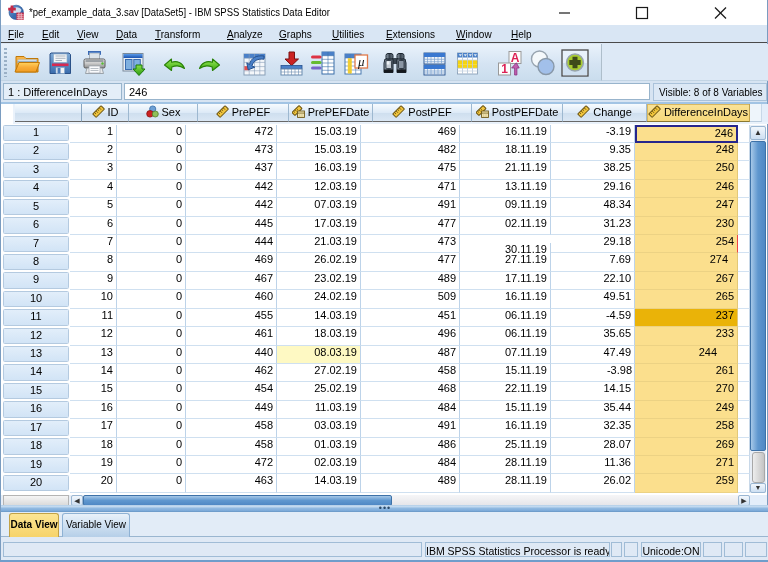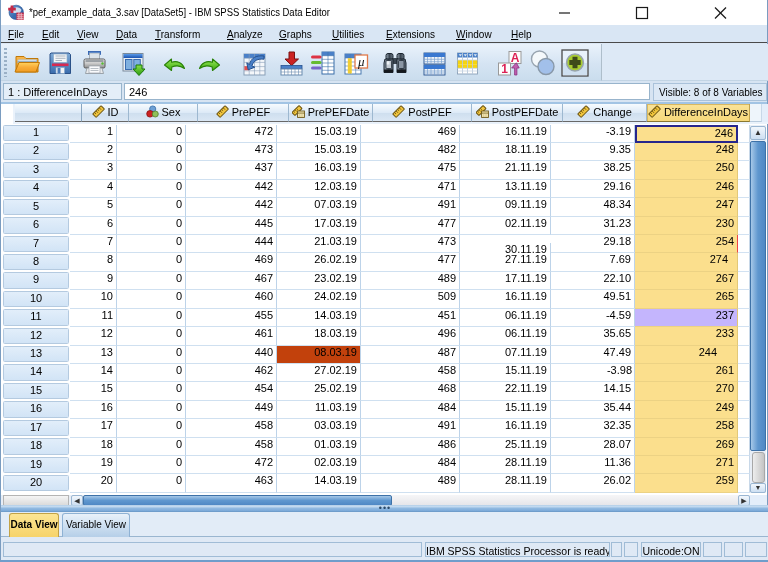"237" div.abs { background: #c4b5fd -> #eab308 }
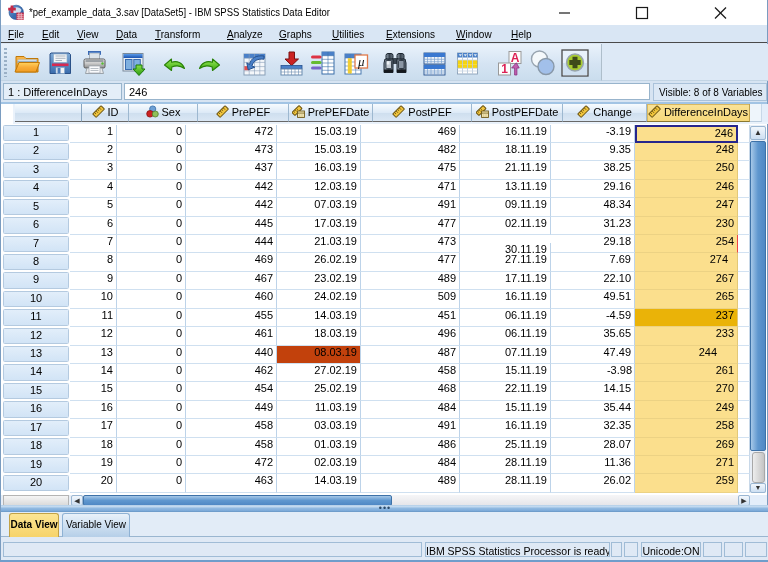"08.03.19" div.abs { background: #c2410c -> #fef9c3 }
